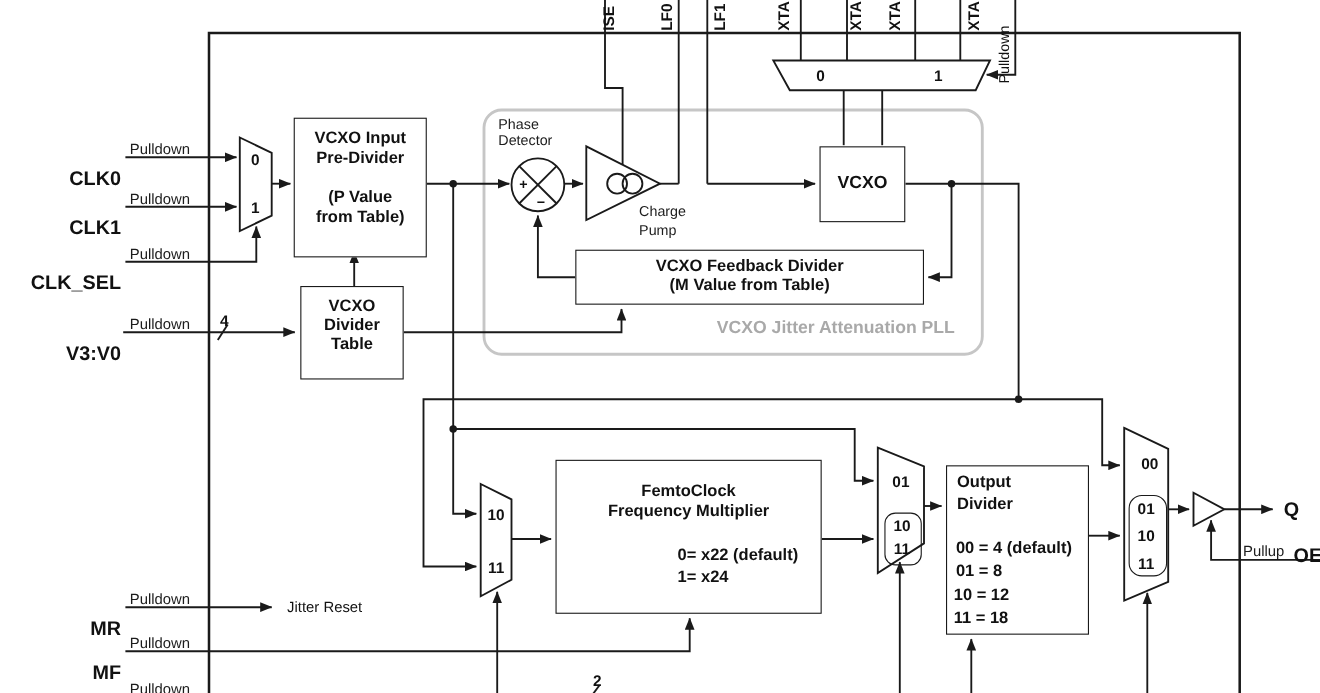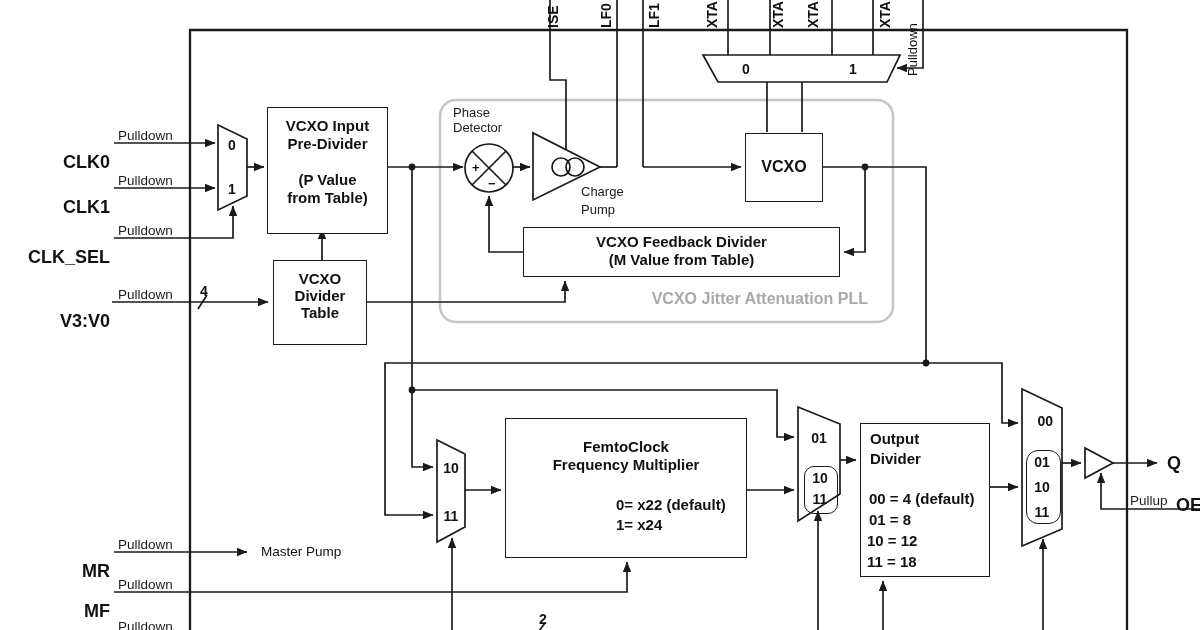"Master Pump" div.txt { text: Master Pump -> Jitter Reset }
